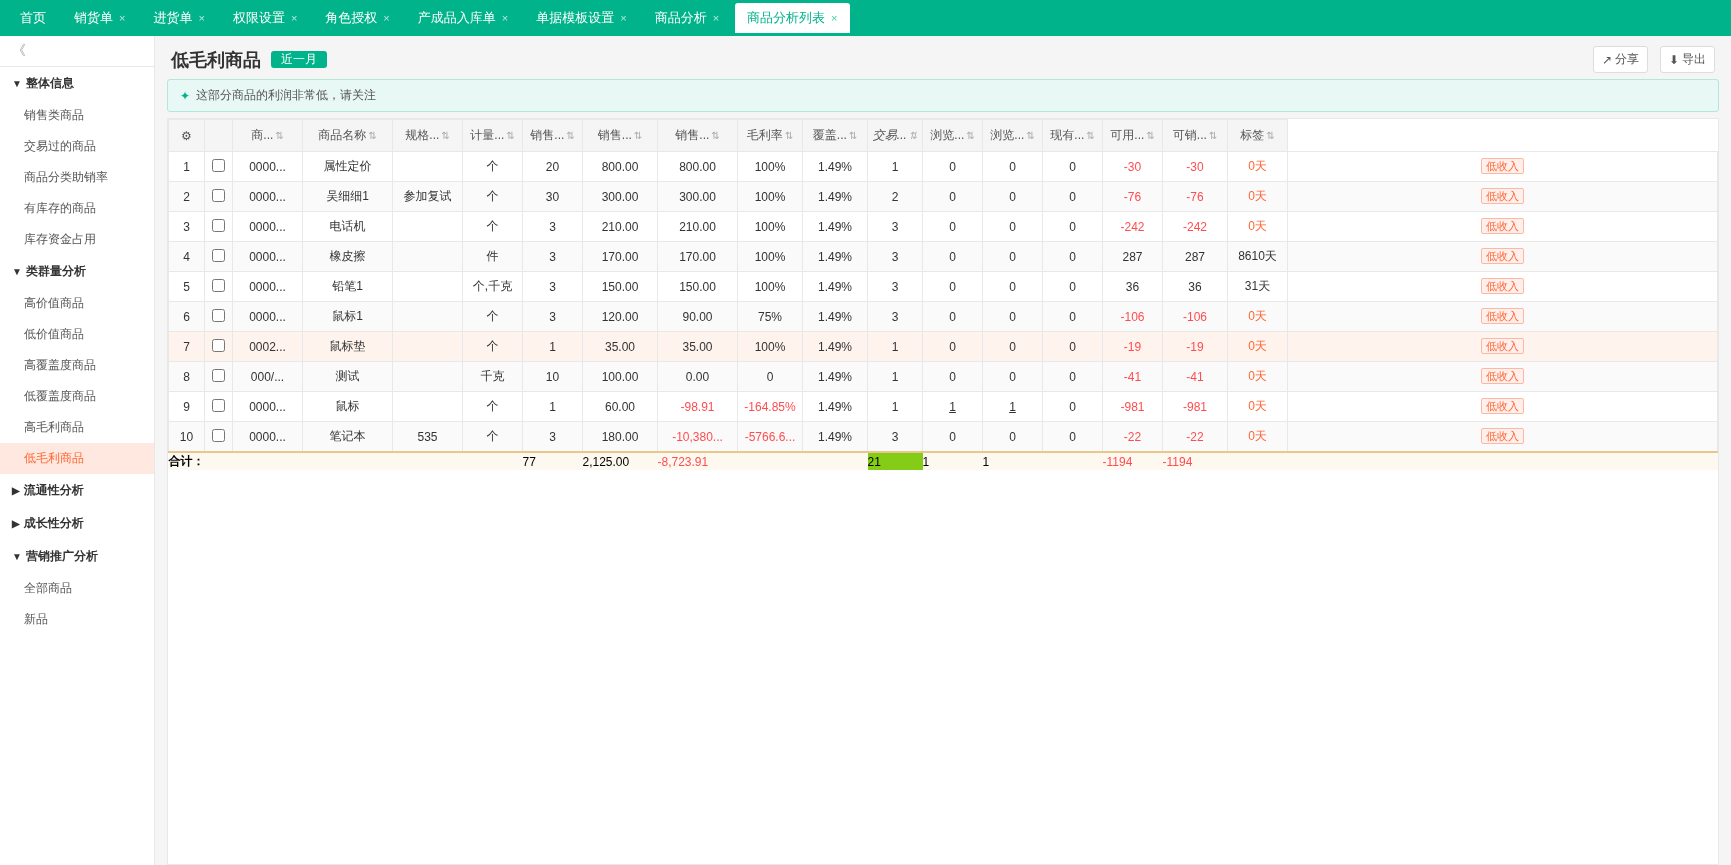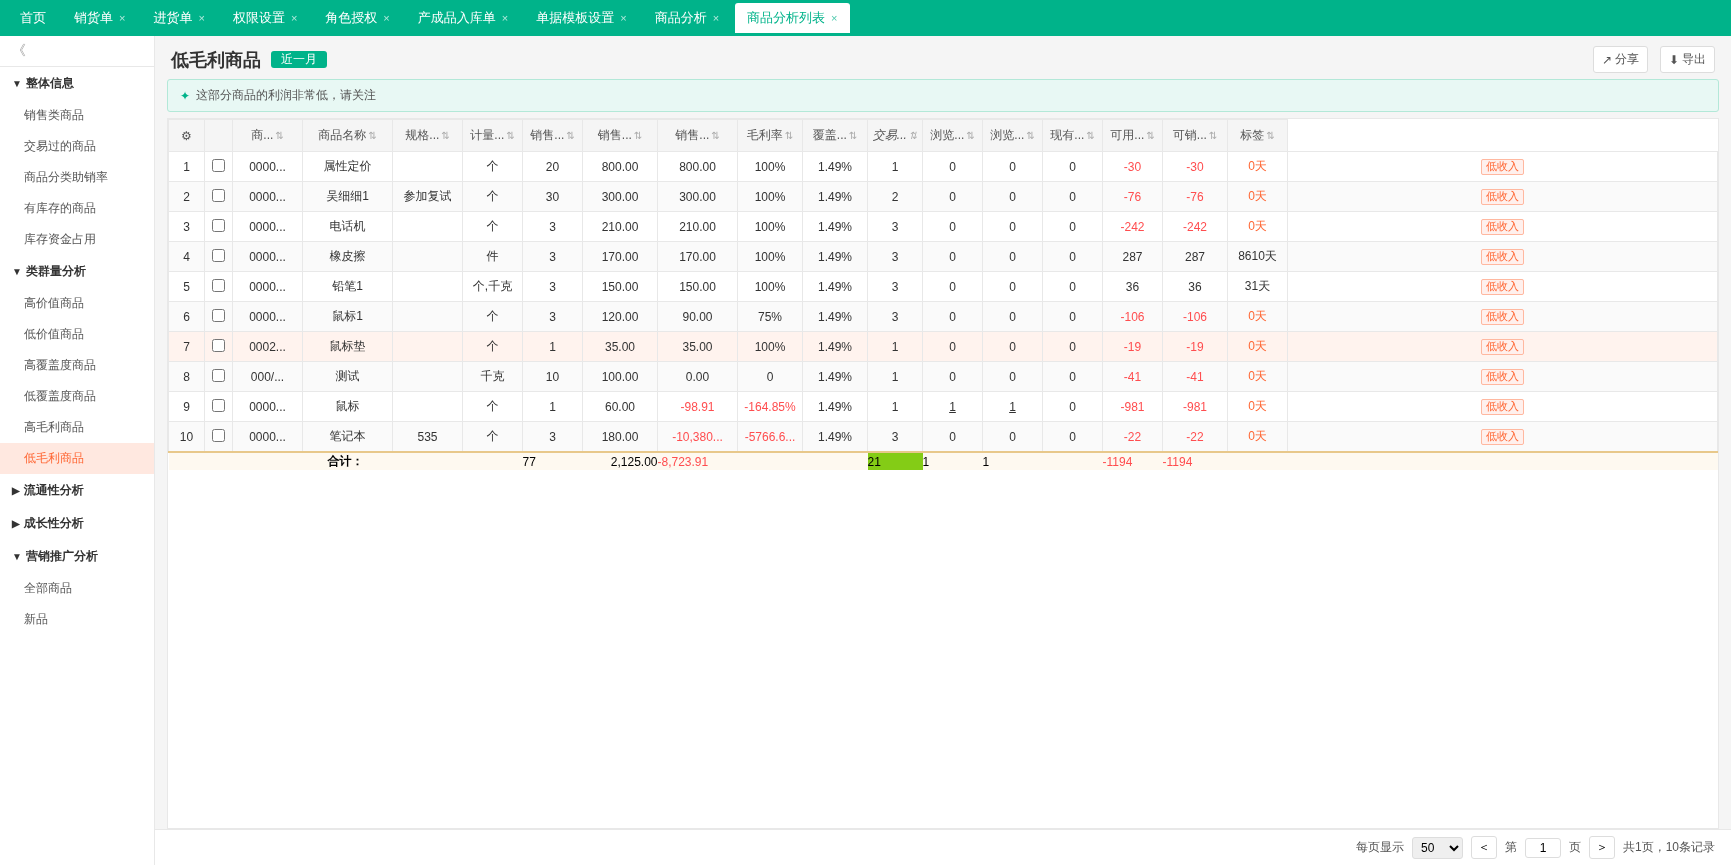"低收入" .tag-low-income { font-family: Liberation Mono, monospace -> none }
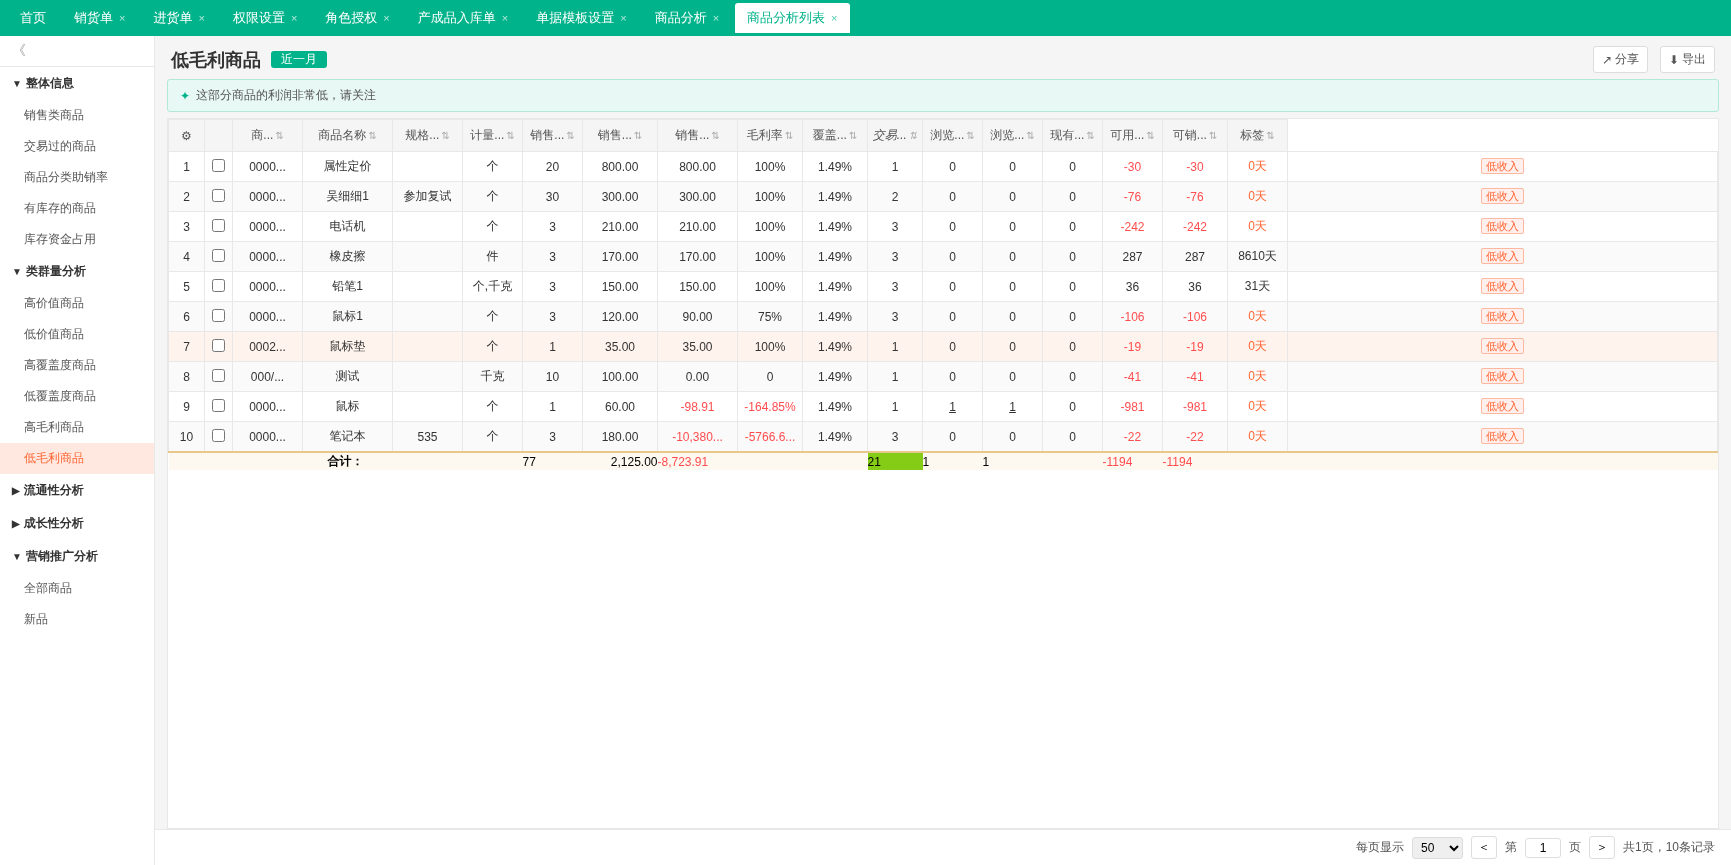"合计：" td { text-align: center -> left }
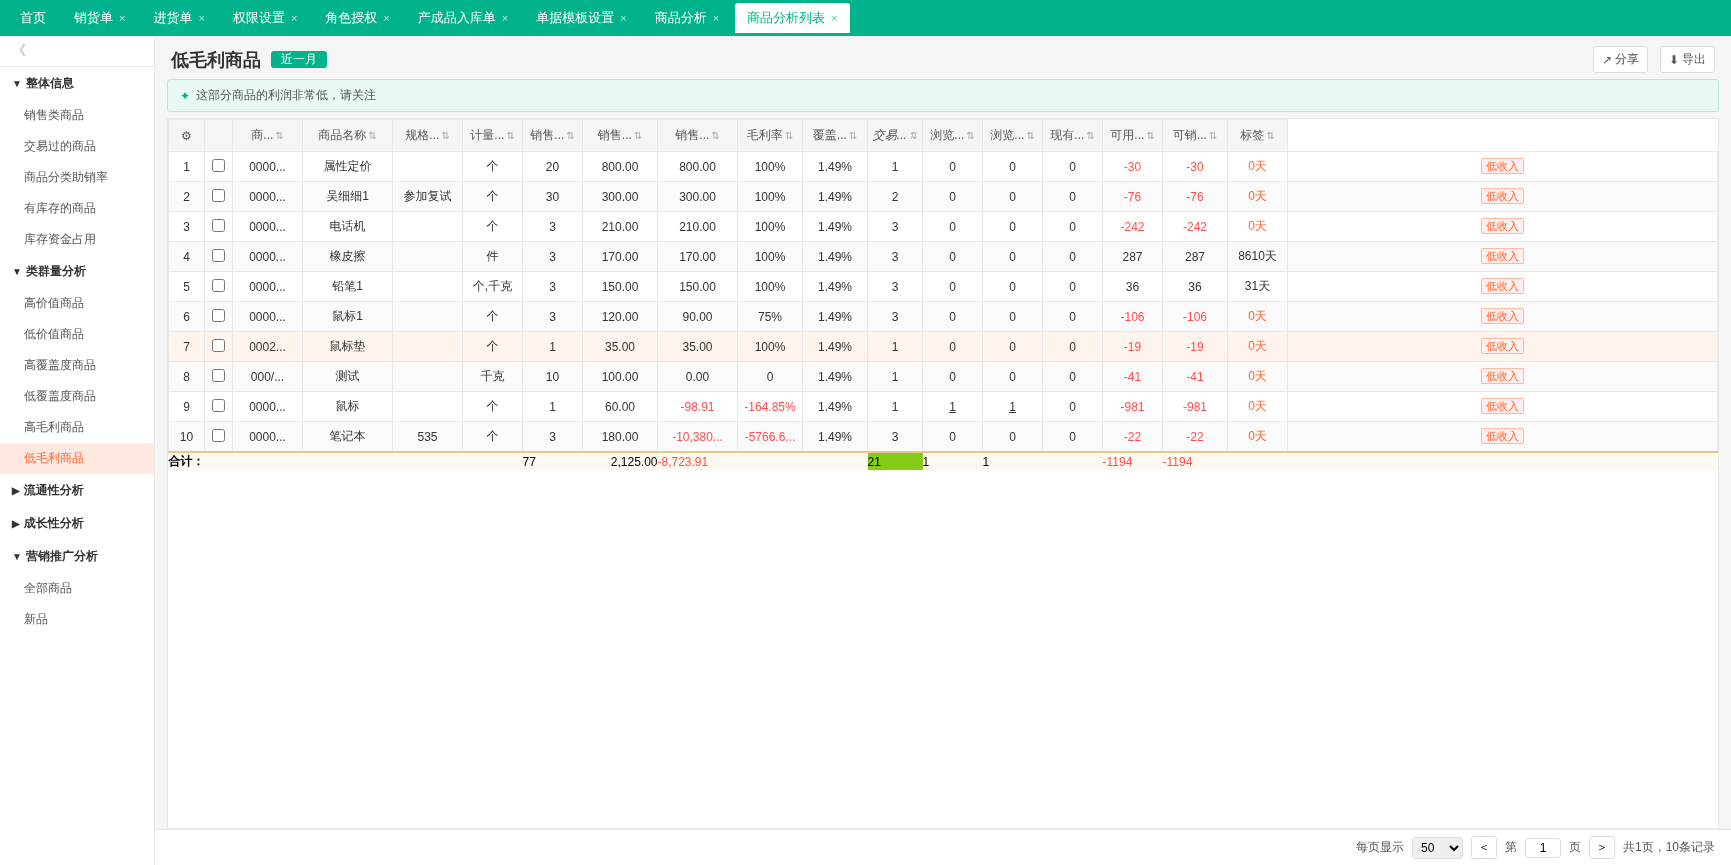"2,125.00" td { text-align: right -> none }
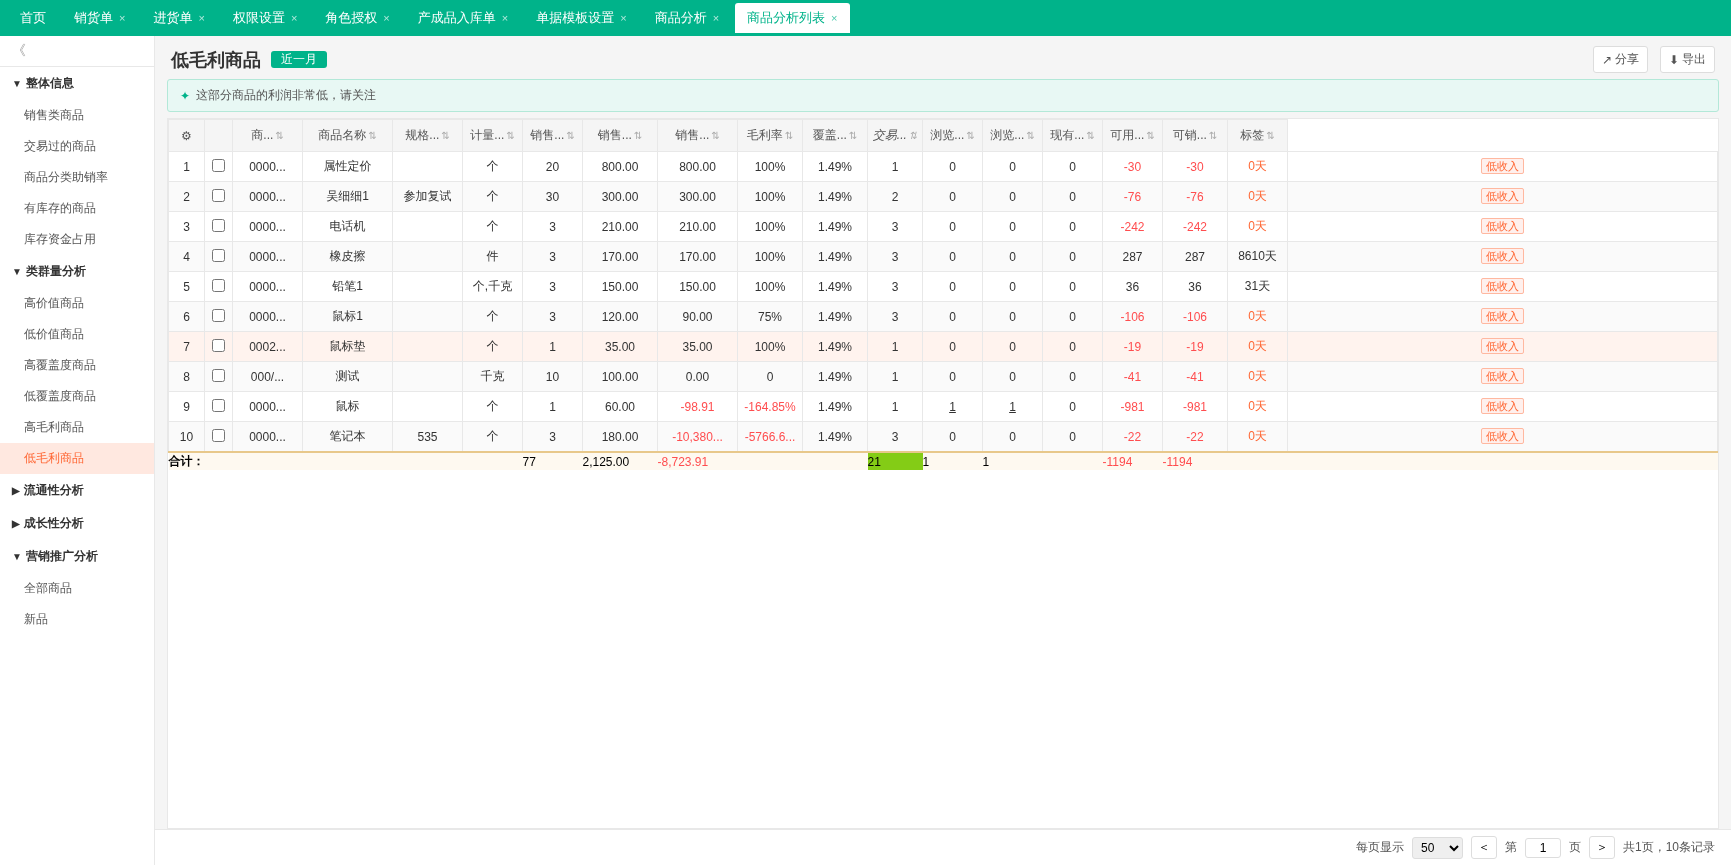"每页显示" div.pagination-bar { html: <div> <span>每页显示</span> <select> <option>50</option> <option>100</option> <option>200</option> </select> <button>＜</button> <span>第</span> <input> <span>页</span> <button>＞</button> <span>共1页，10条记录</span> </div> -> none }
